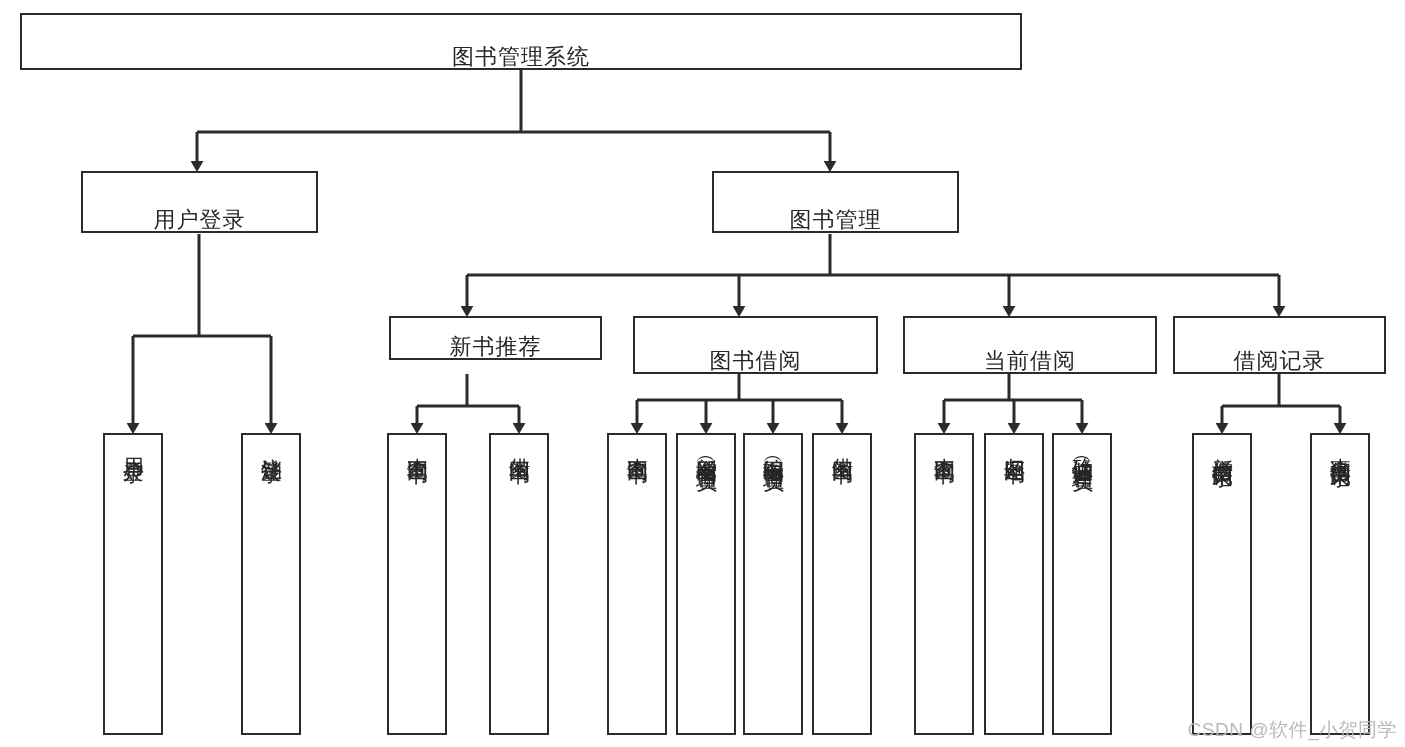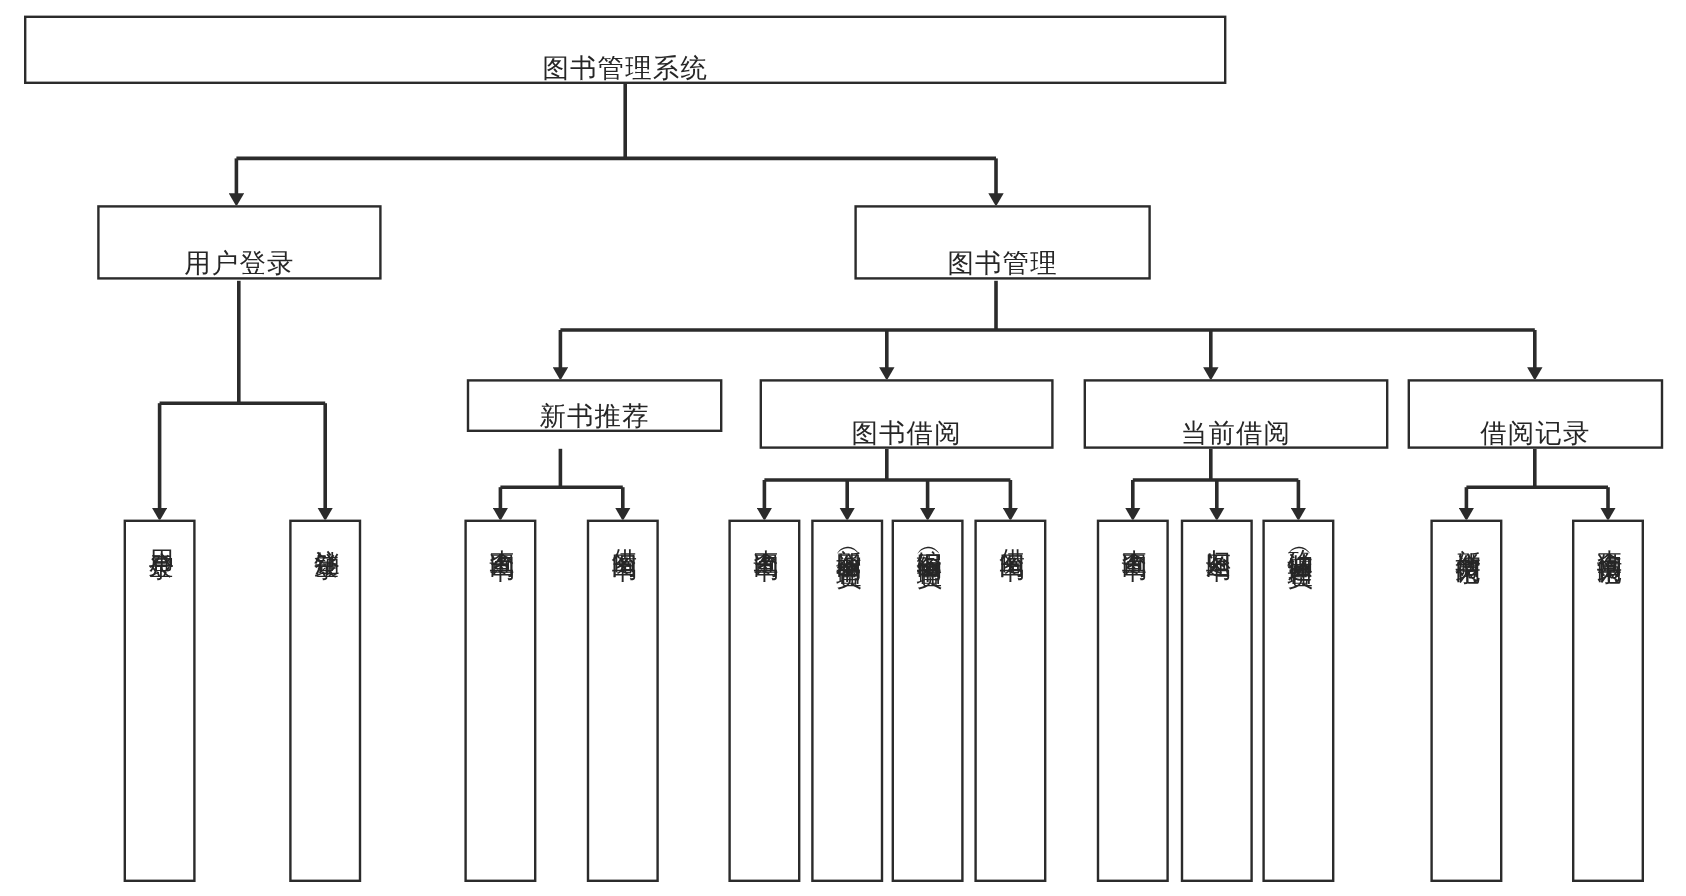"CSDN @软件_小贺同学" div { html: none -> <div>CSDN @软件_小贺同学</div> }
